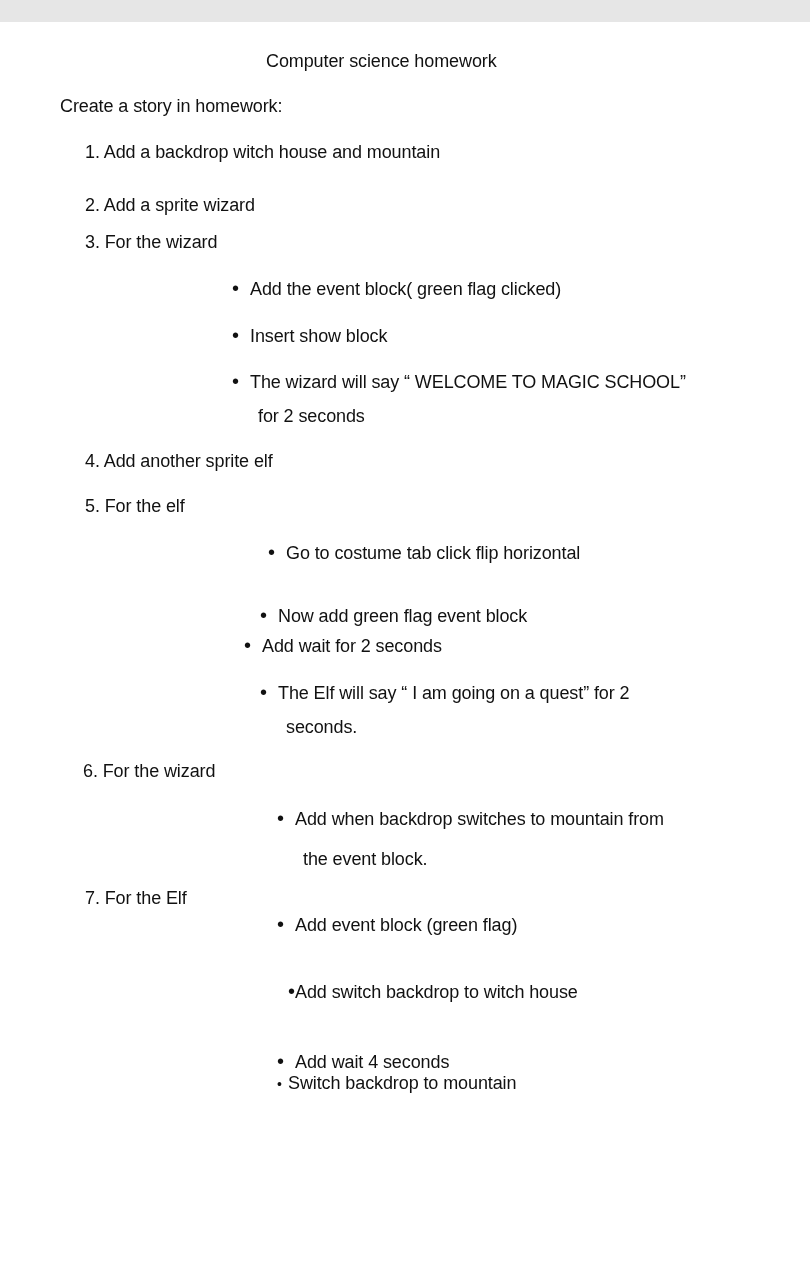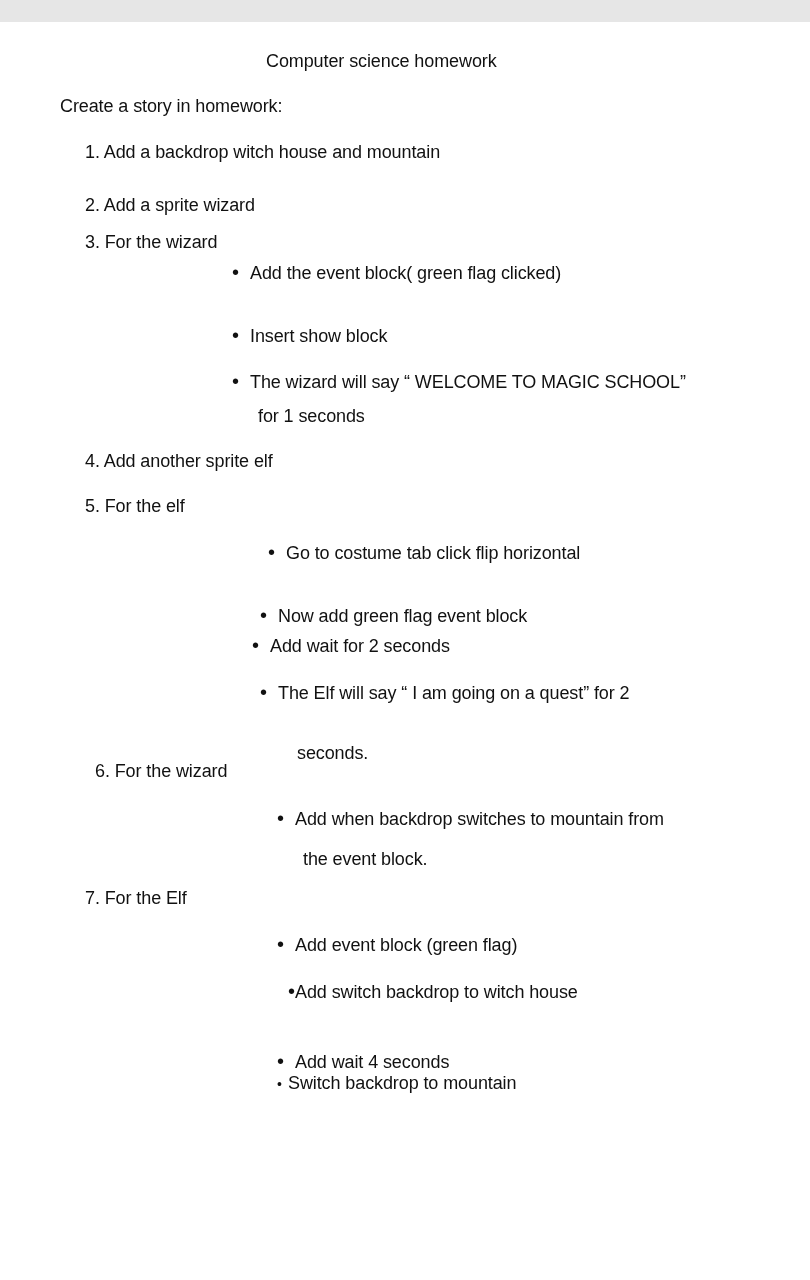"Add the event block( green" div.t { top: 260px -> 276px }
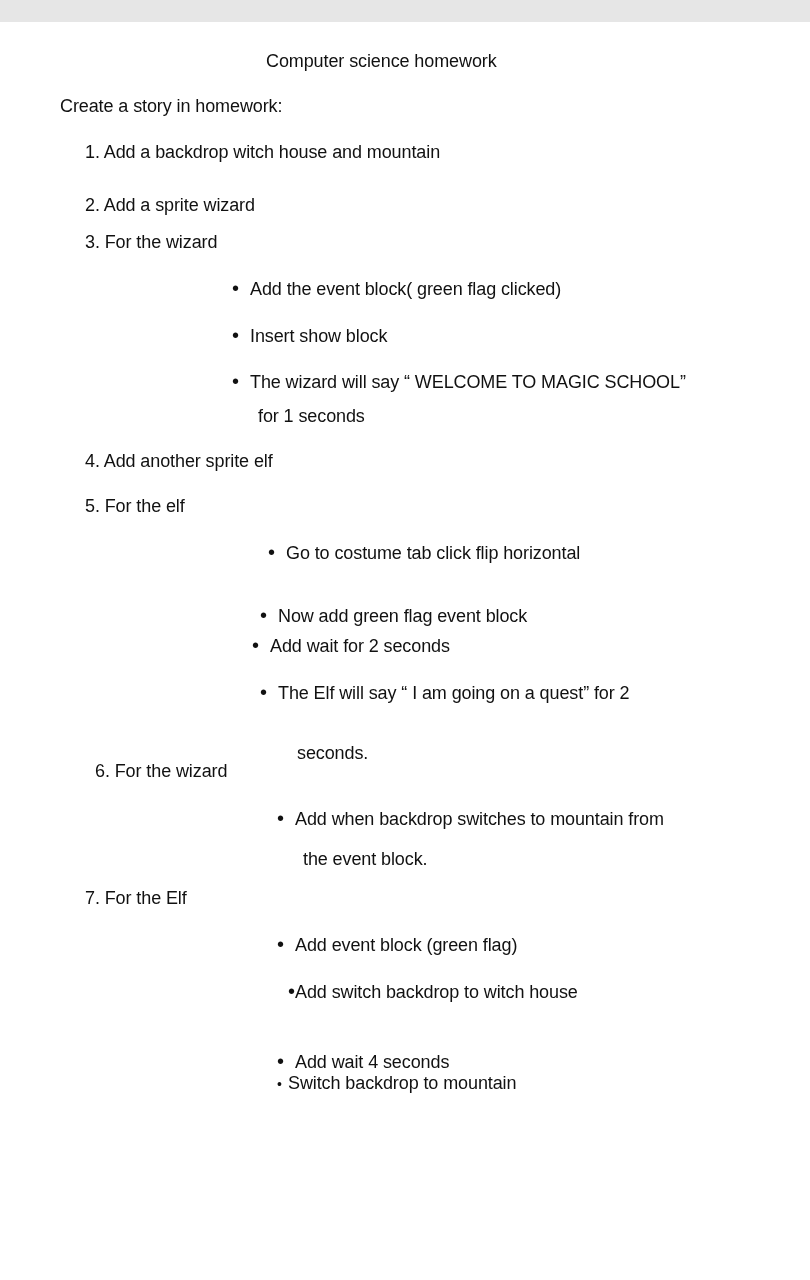"for 1 seconds" div.t { text: 1 -> 2 }
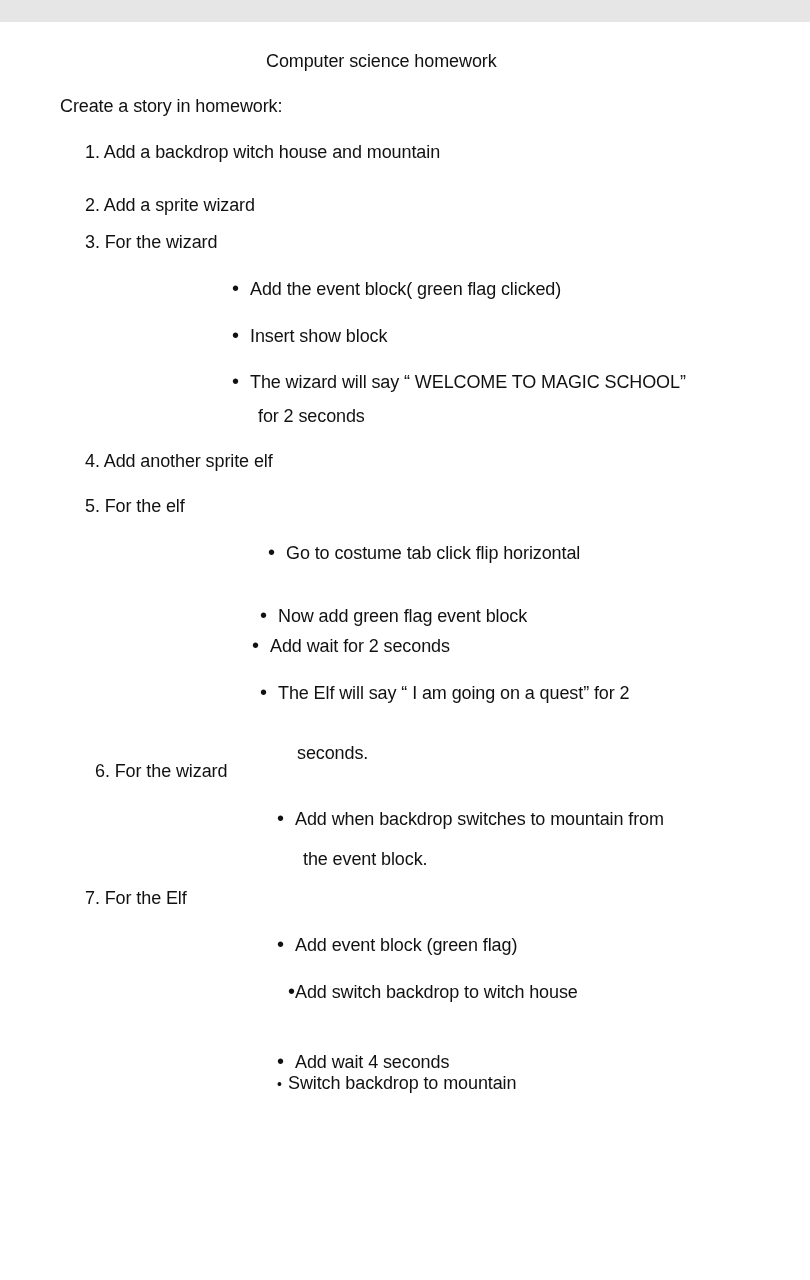"Add wait for 2 seconds" div.t { left: 252px -> 244px }
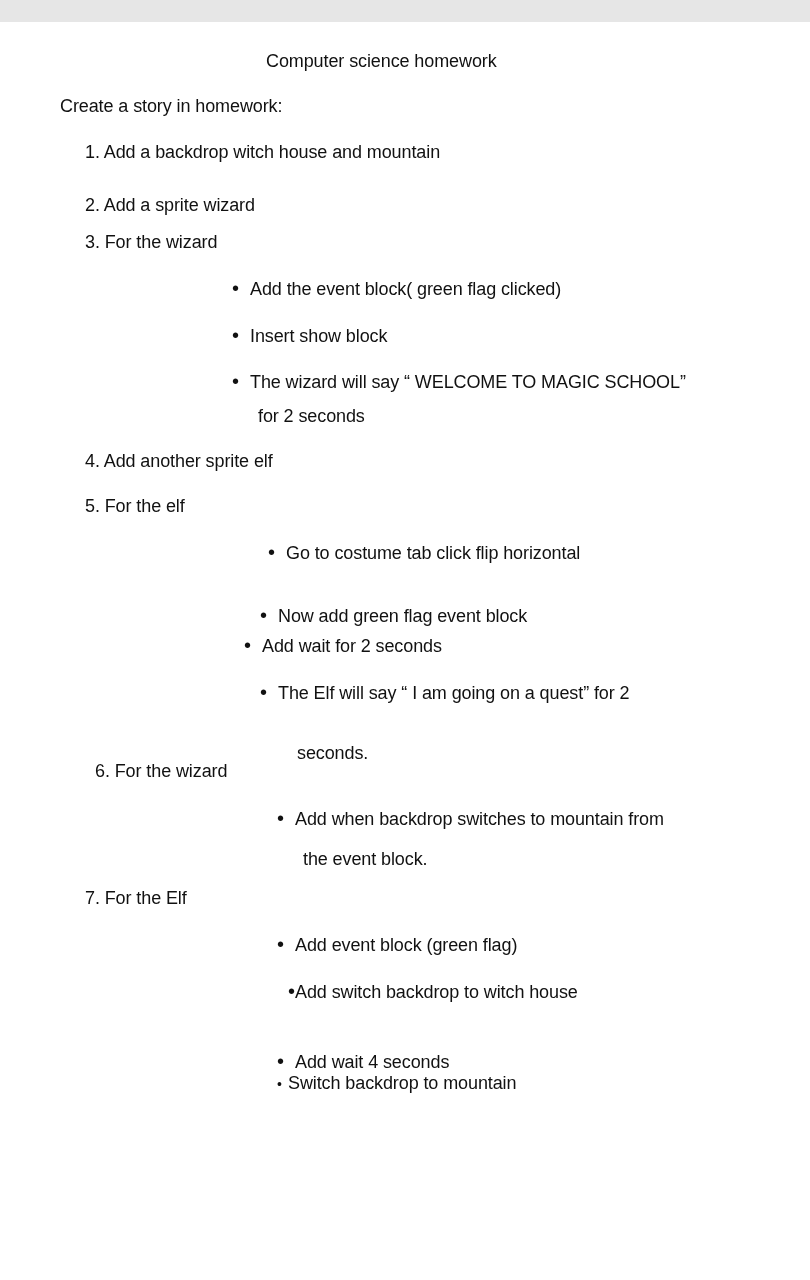"seconds." div.t { margin-left: 11px -> none; top: 741px -> 715px }
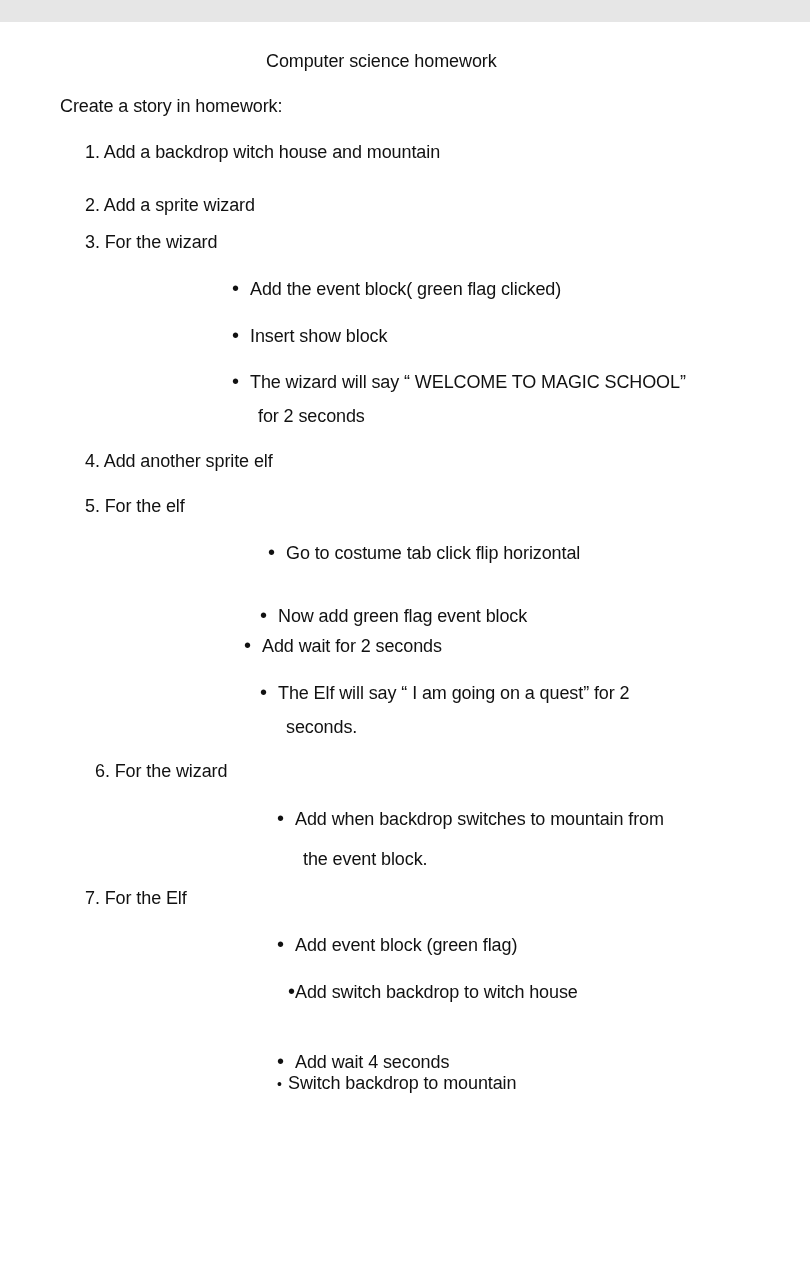"6. For the wizard" div.t { left: 95px -> 83px }
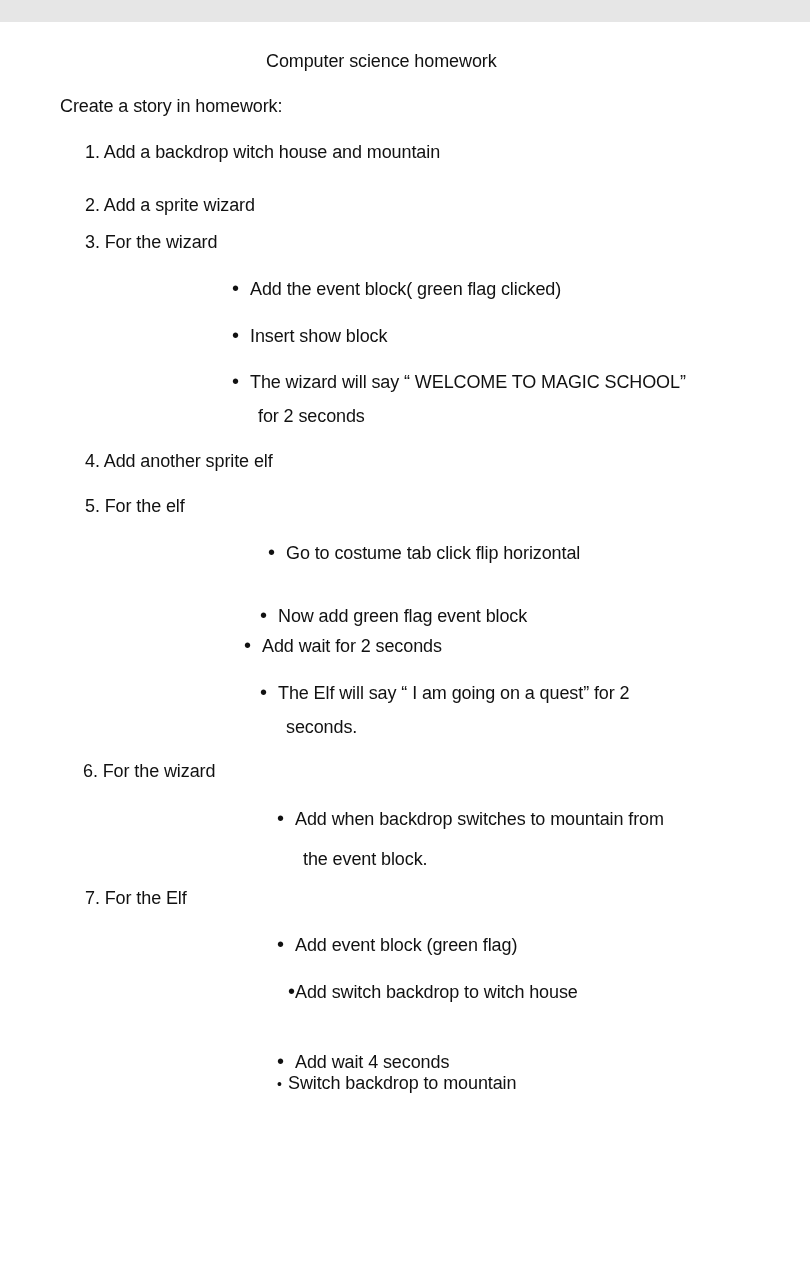"Add event block (green flag)" div.t { top: 932px -> 912px }
